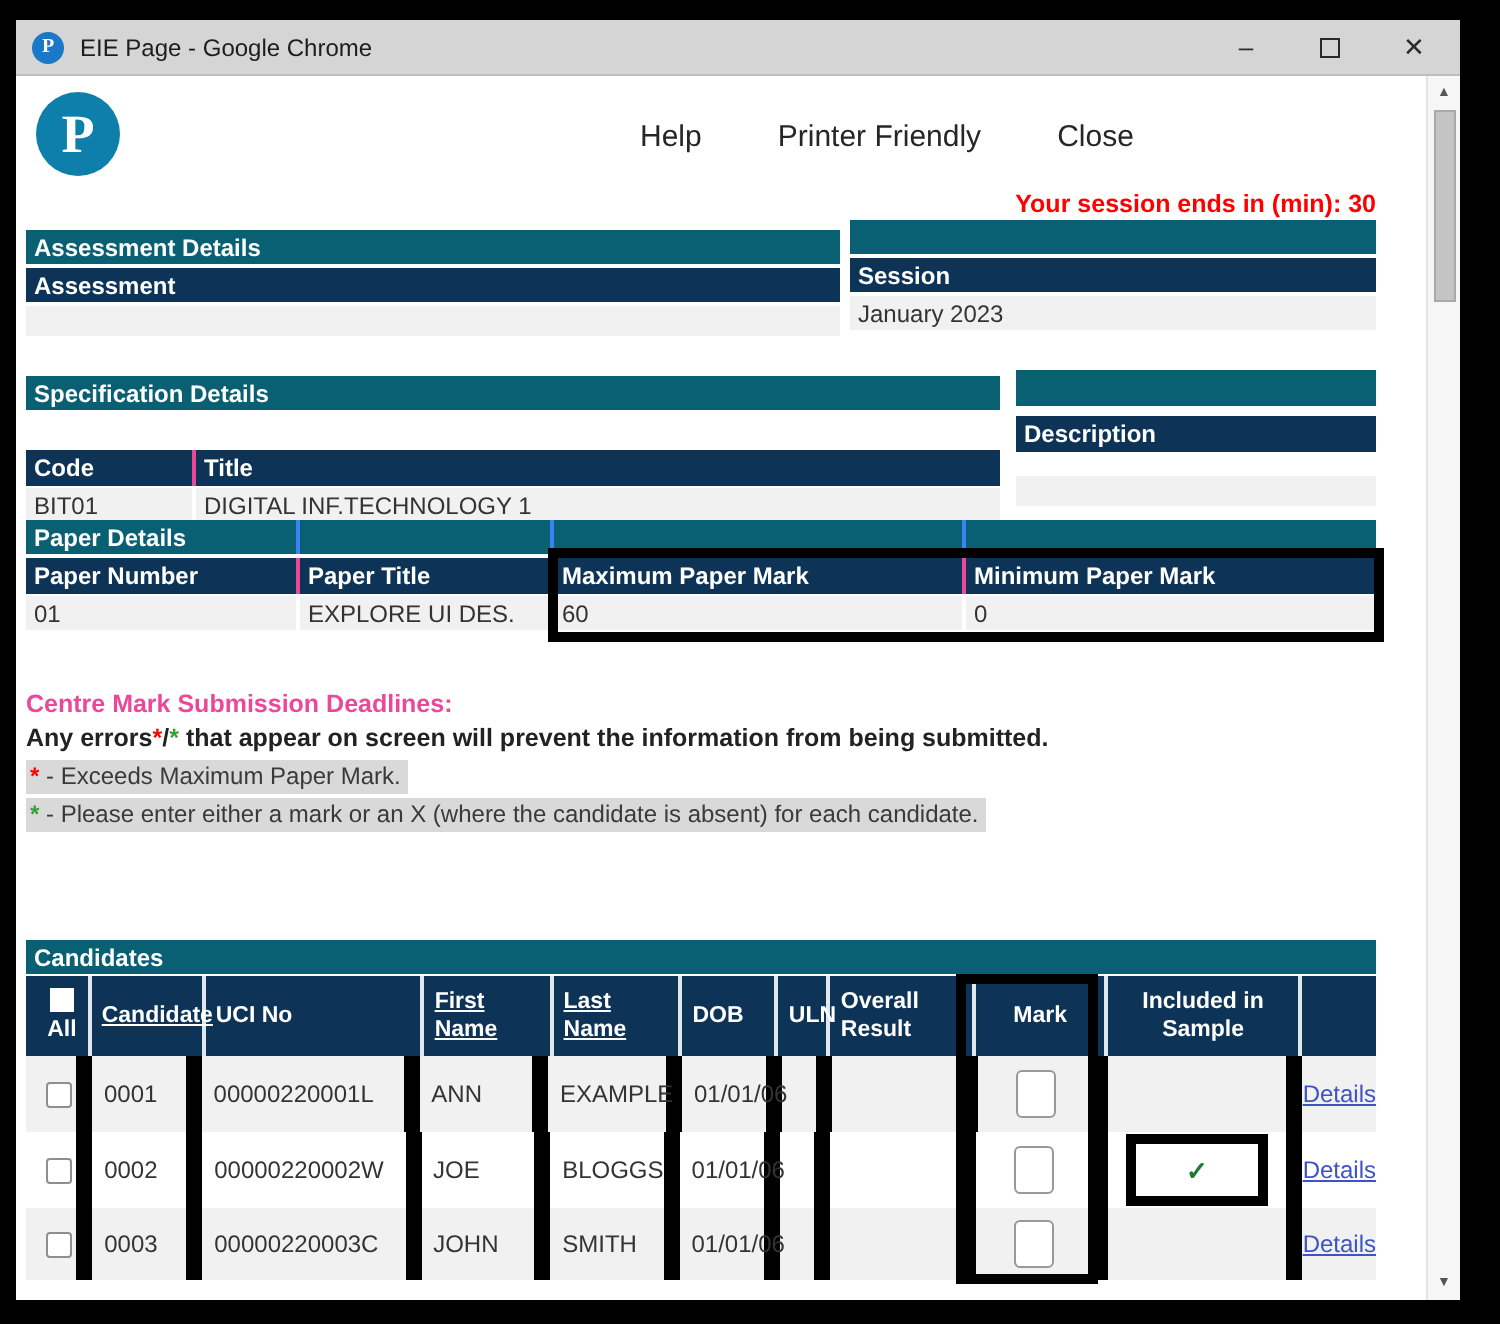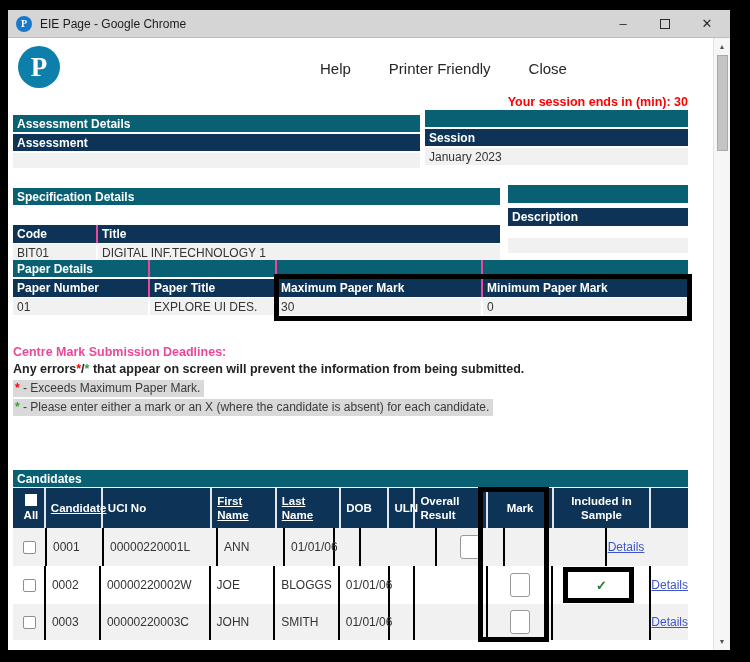"Paper Details" .tbl-paper .cellrow.tealrow .cell { border-right: 2px solid #ec4899 -> 2px solid #3b82f6 }
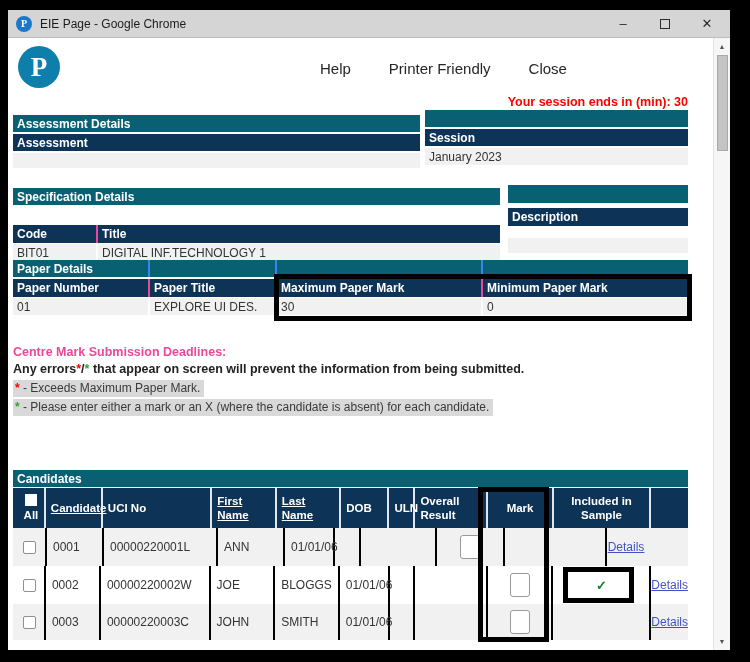"30" div.cell { text: 30 -> 60 }
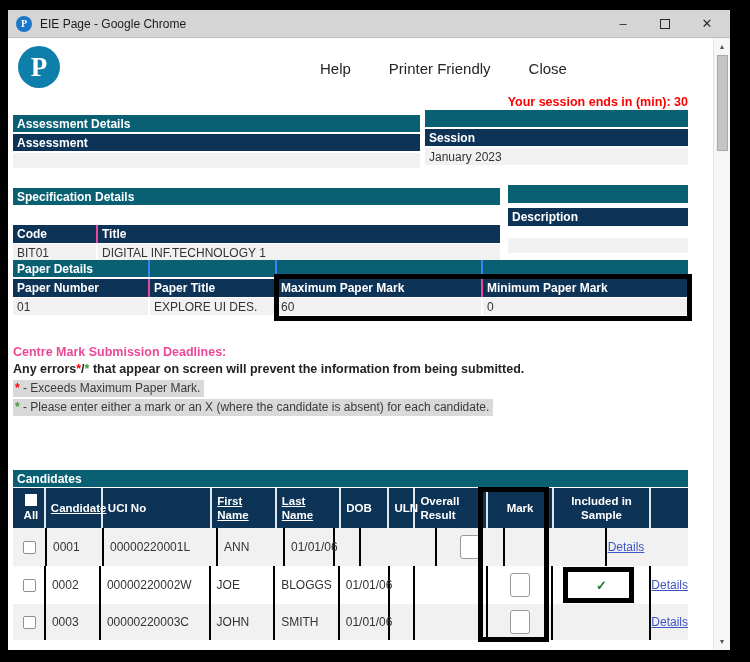"0001" .trow .tc { border-right: 2px solid #000000 -> 8px solid #000000 }
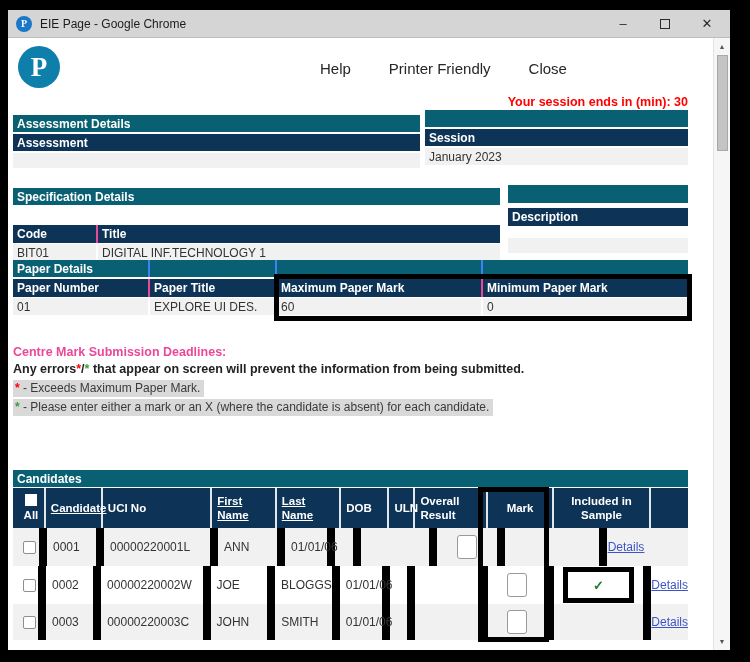"EXAMPLE" div.tc { html: none -> <div>EXAMPLE</div> }
